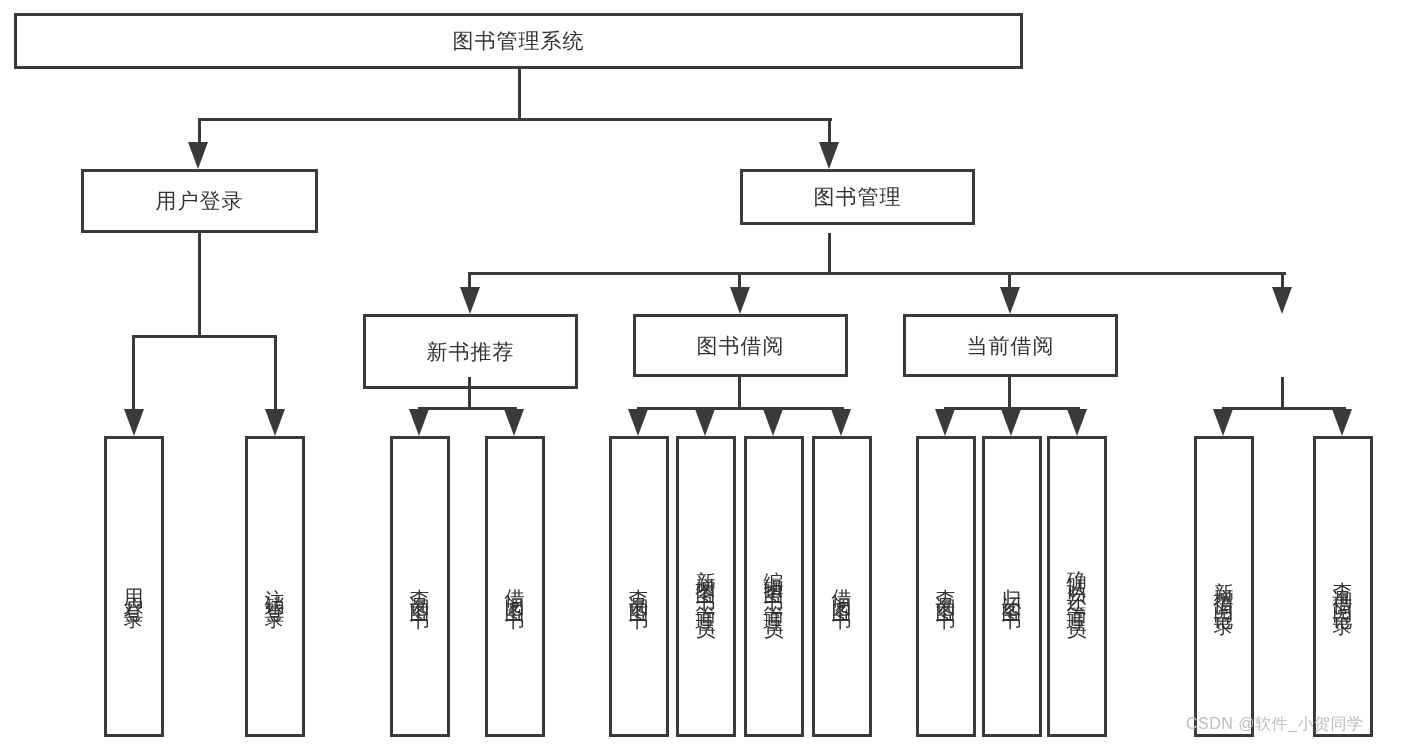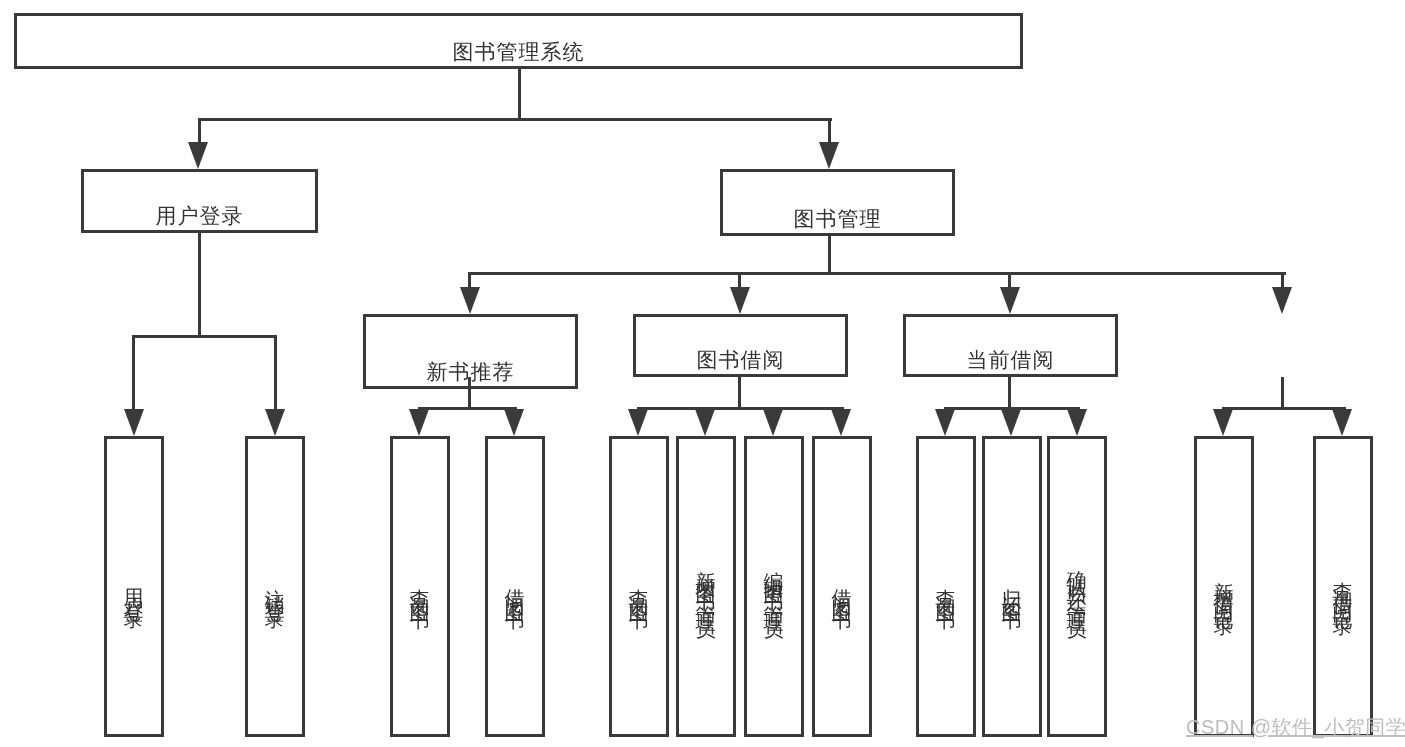"图书管理系统" .node { align-items: flex-end -> center }
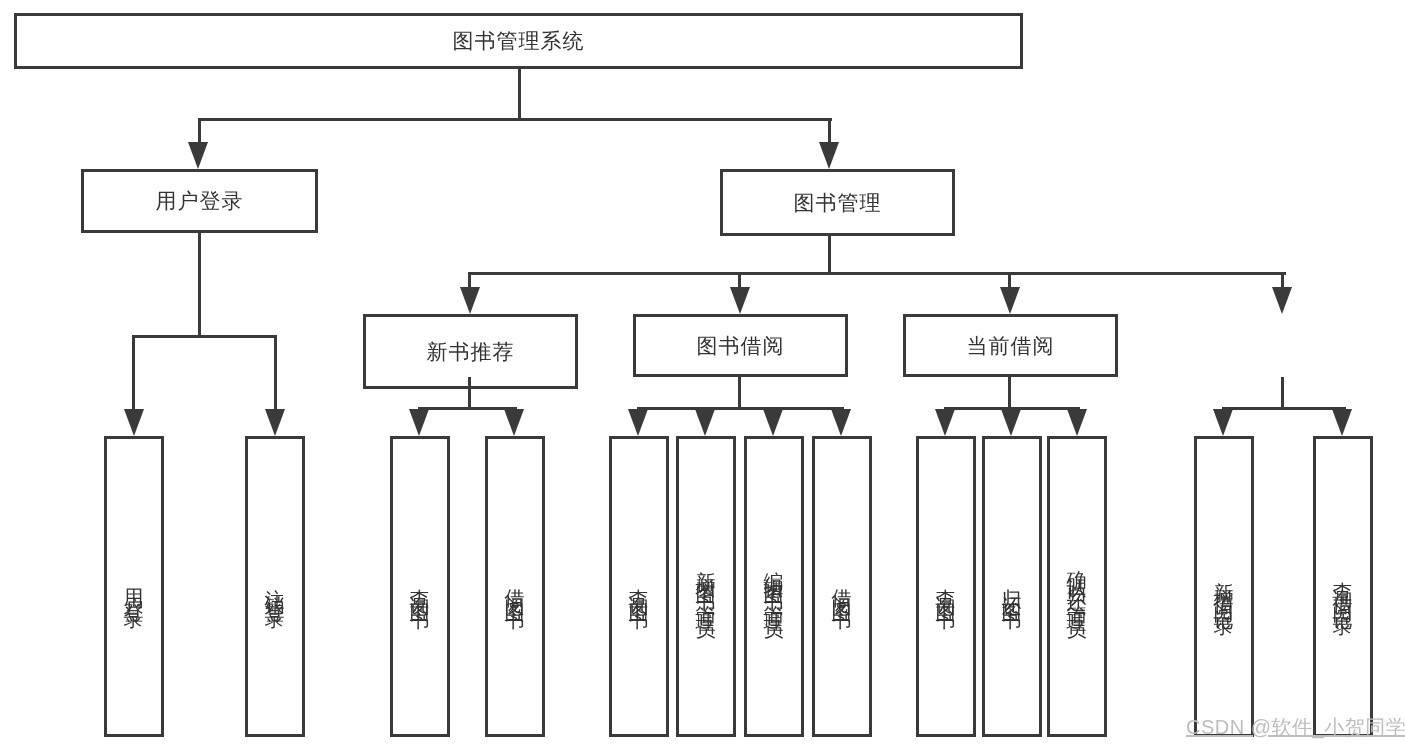"图书管理" div.node { height: 67px -> 56px; left: 720px -> 740px }
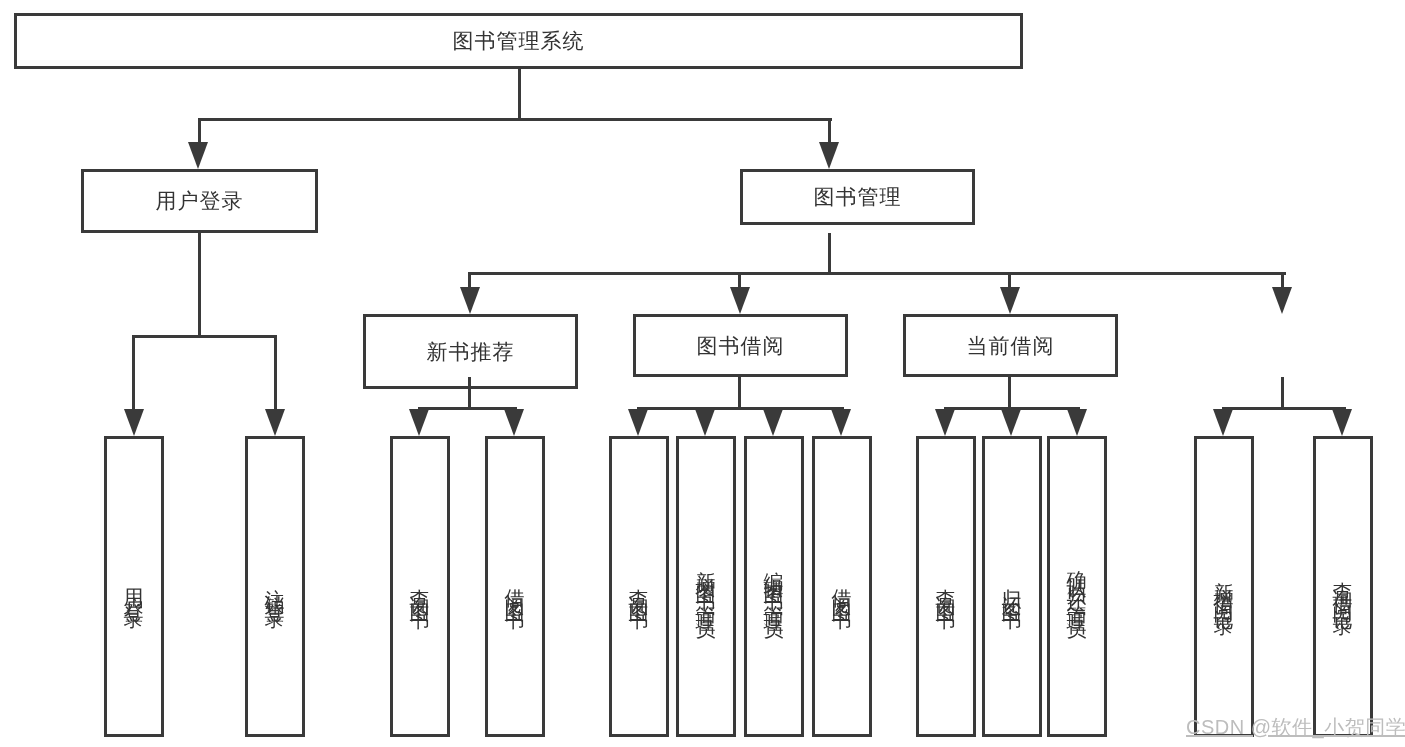"CSDN @软件_小贺同学" .watermark { font-size: 20px -> 16px; text-decoration: underline -> none }
